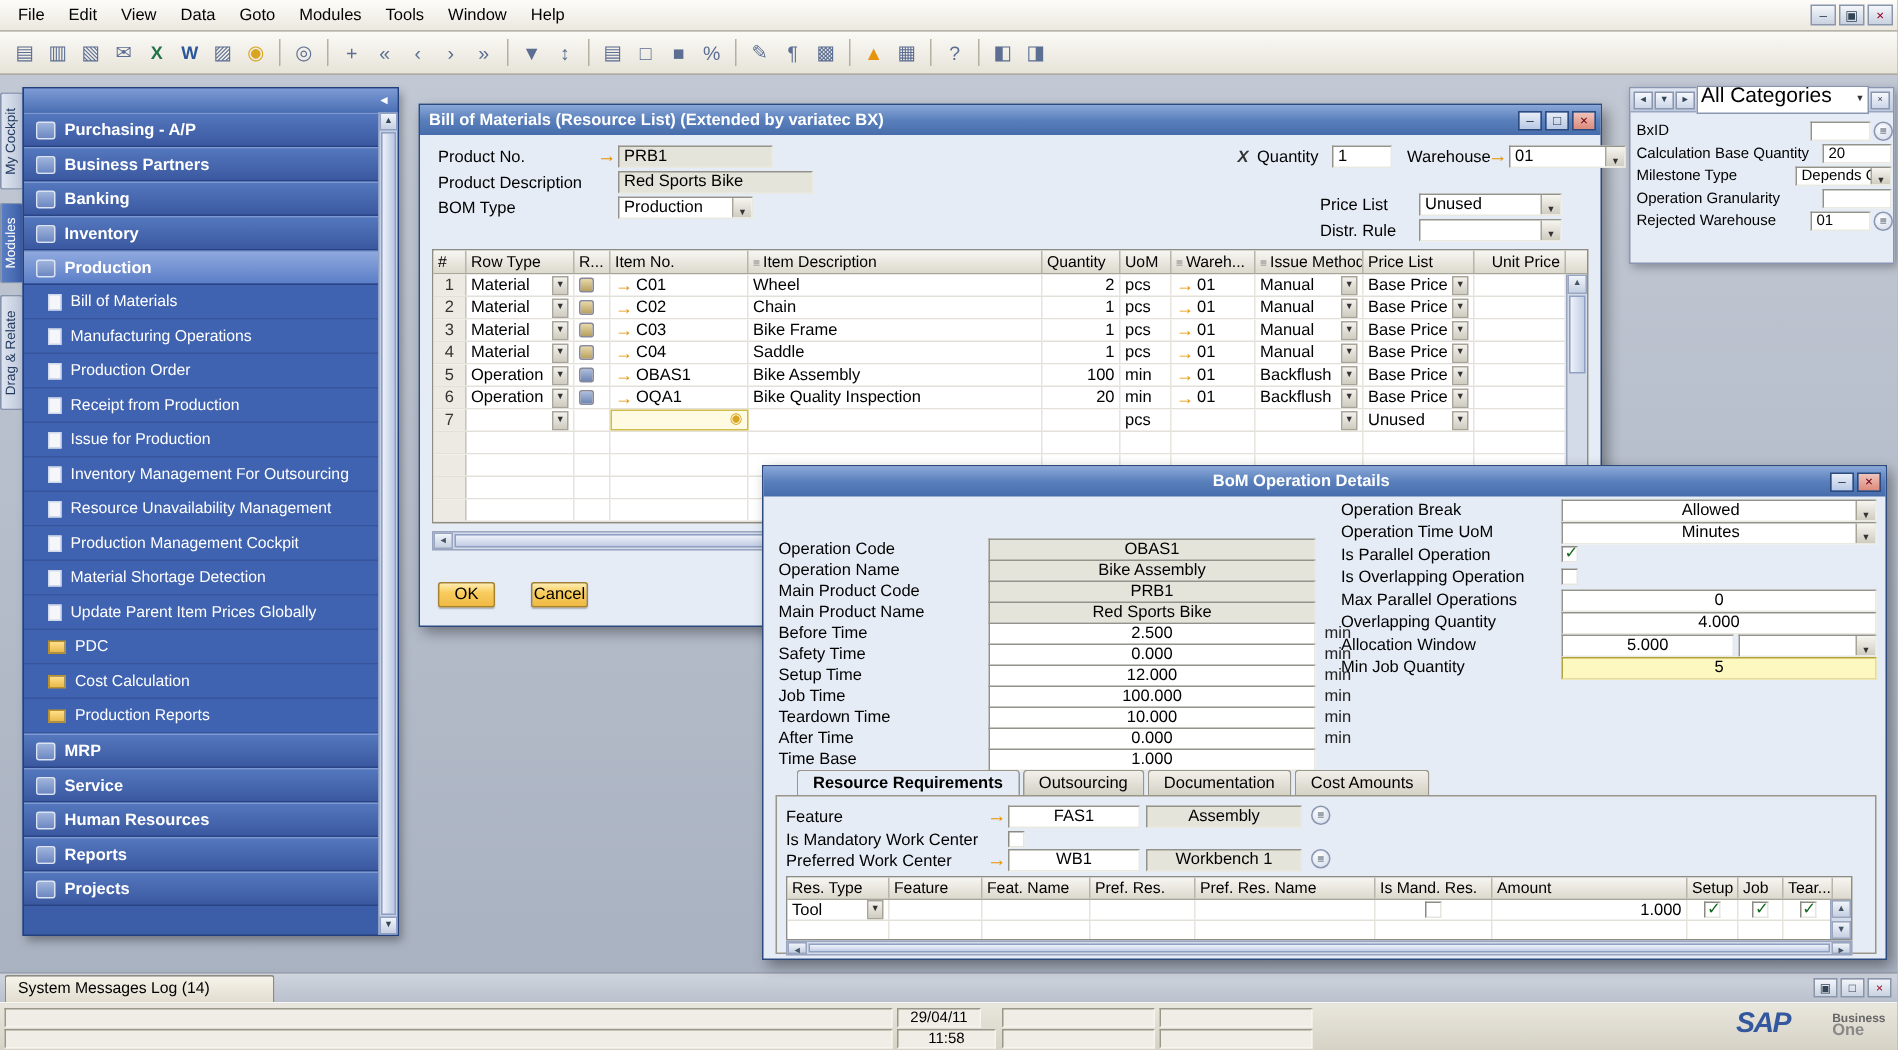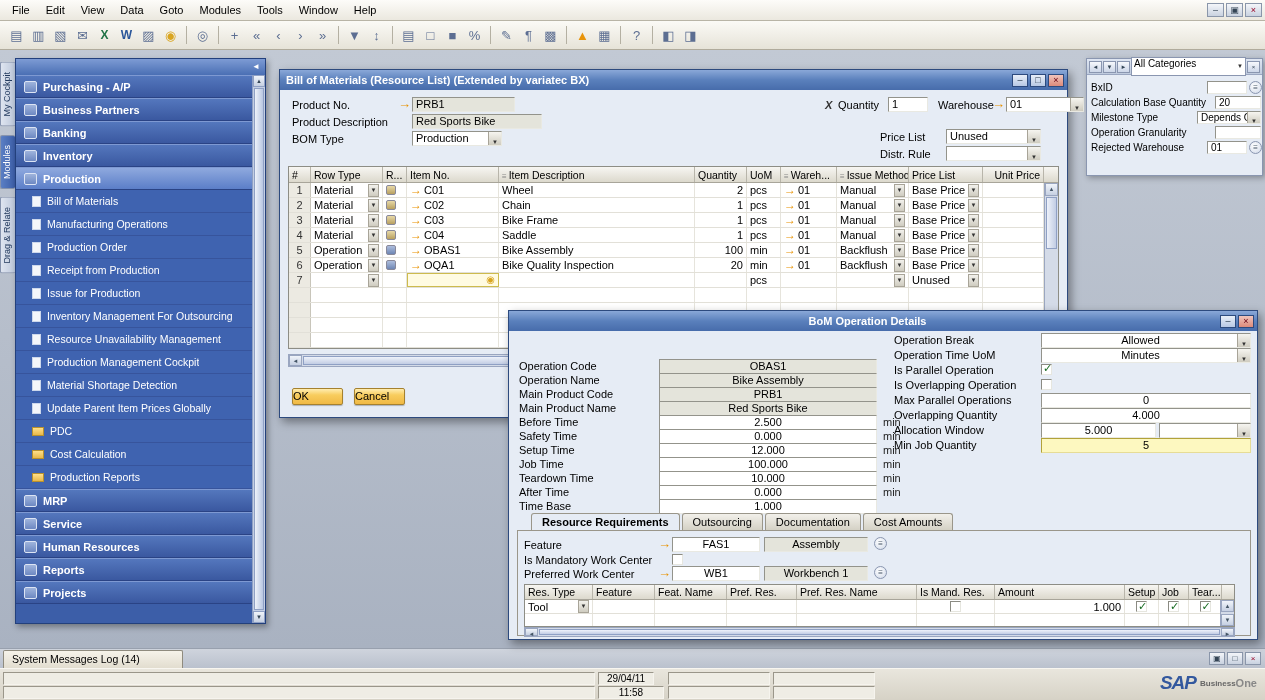"All Categories" .bxsel { font-size: 10px -> 14px }
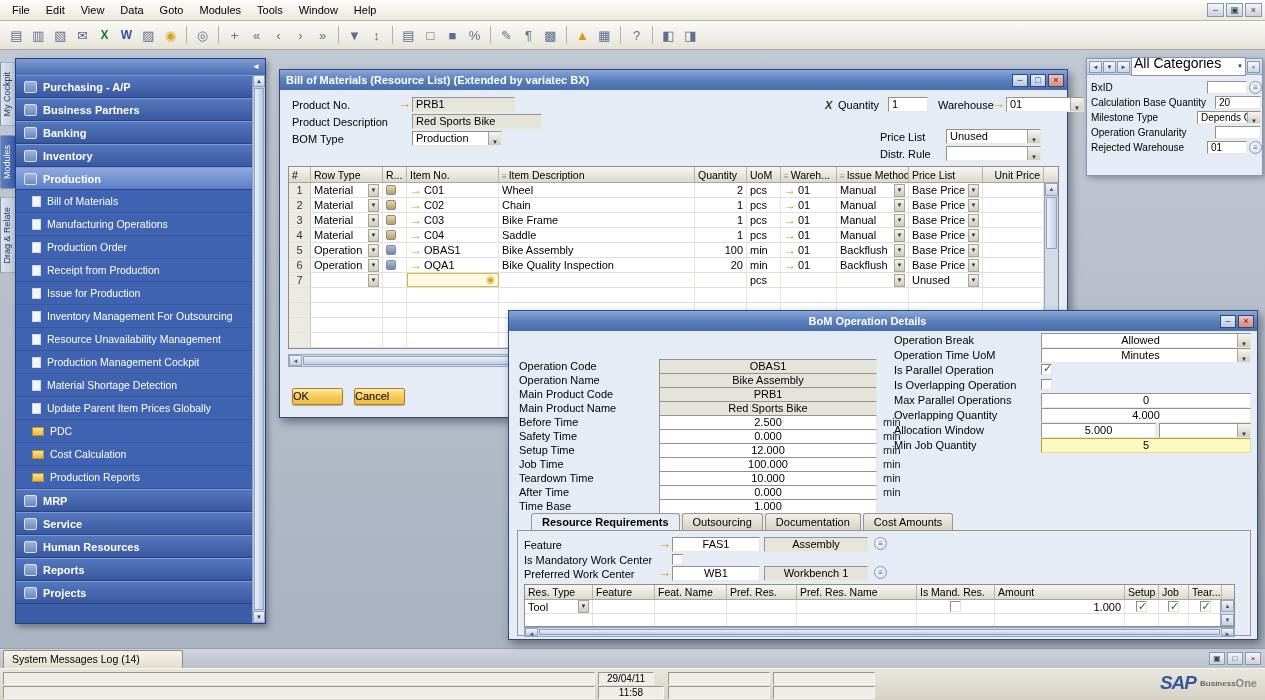"OK" .gbtn { text-align: none -> center; width: 51px -> 38px }
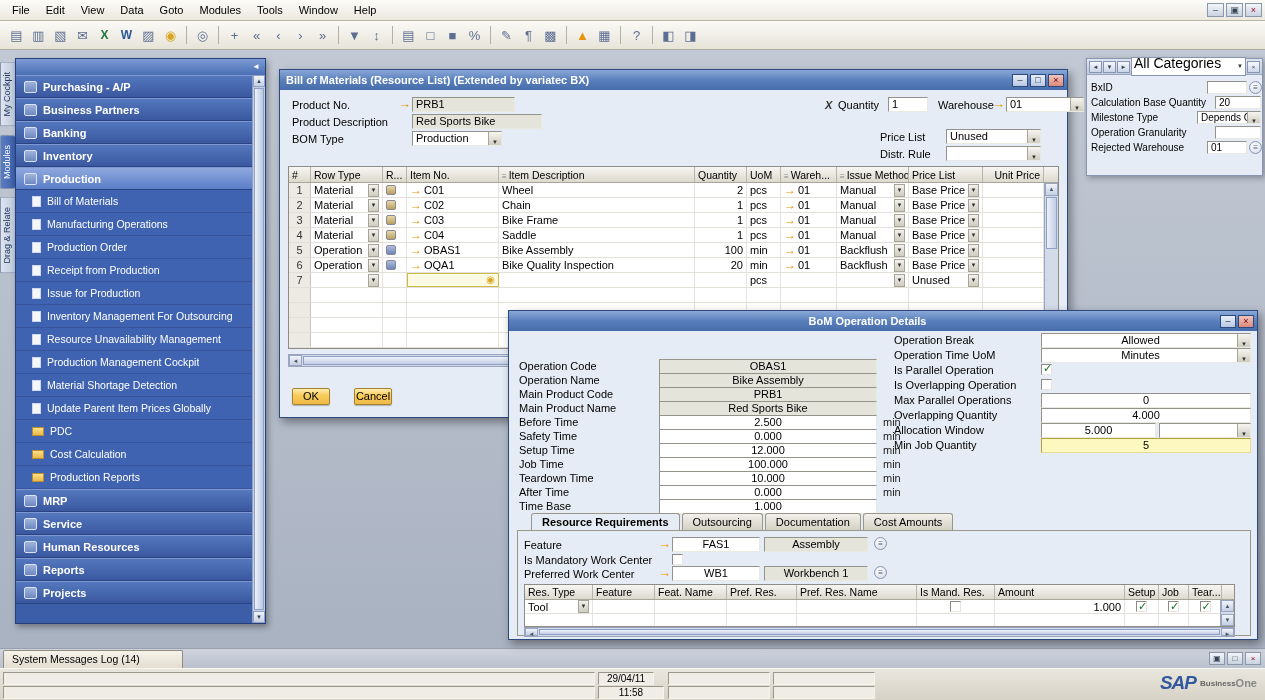"Business" .sap-sub { flex-direction: row -> column; margin-left: none -> 24px }
